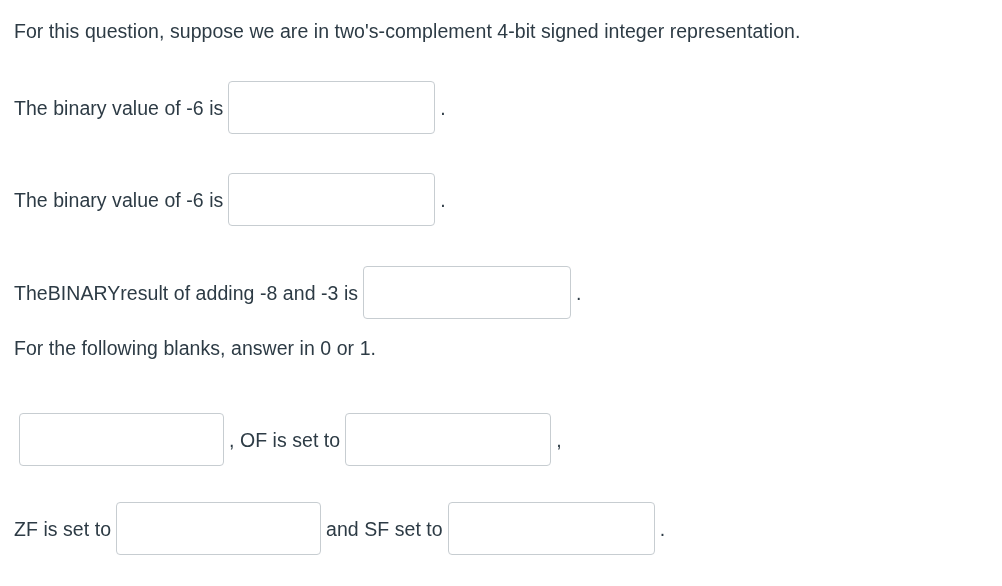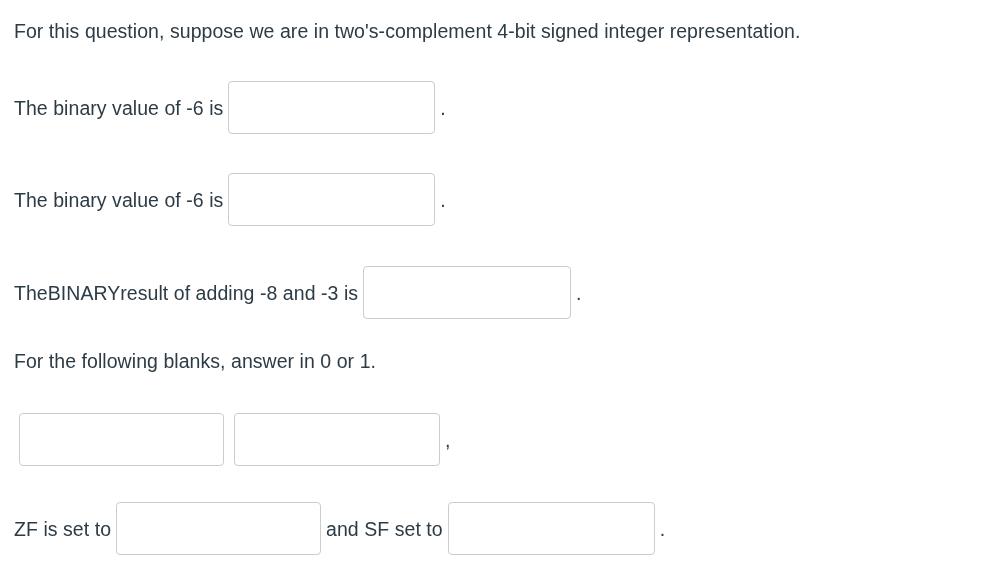"For the following blanks, answer" #row-note { top: 348px -> 335px }
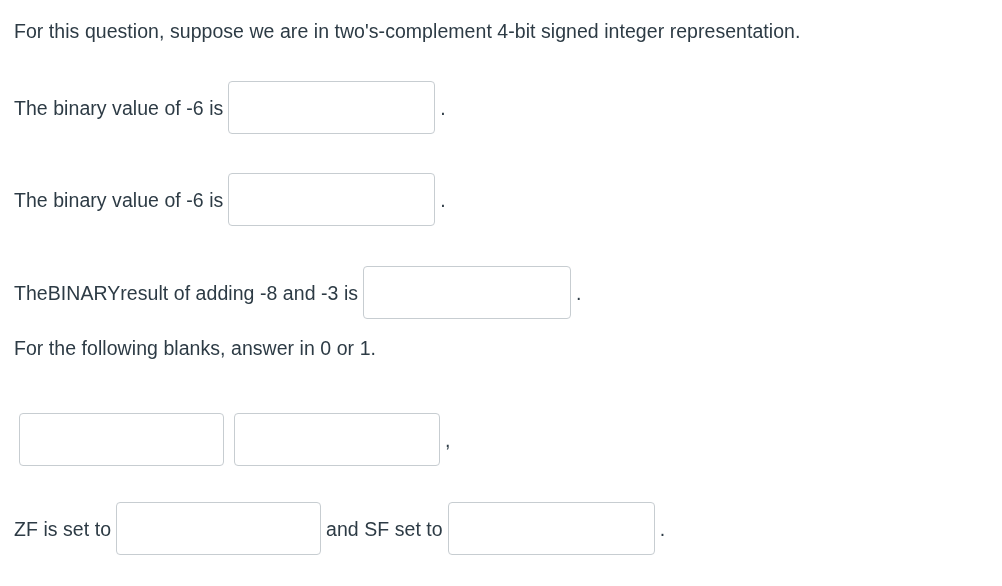", OF is set to" span.txt { html: none -> <span>, OF is set to</span> }
